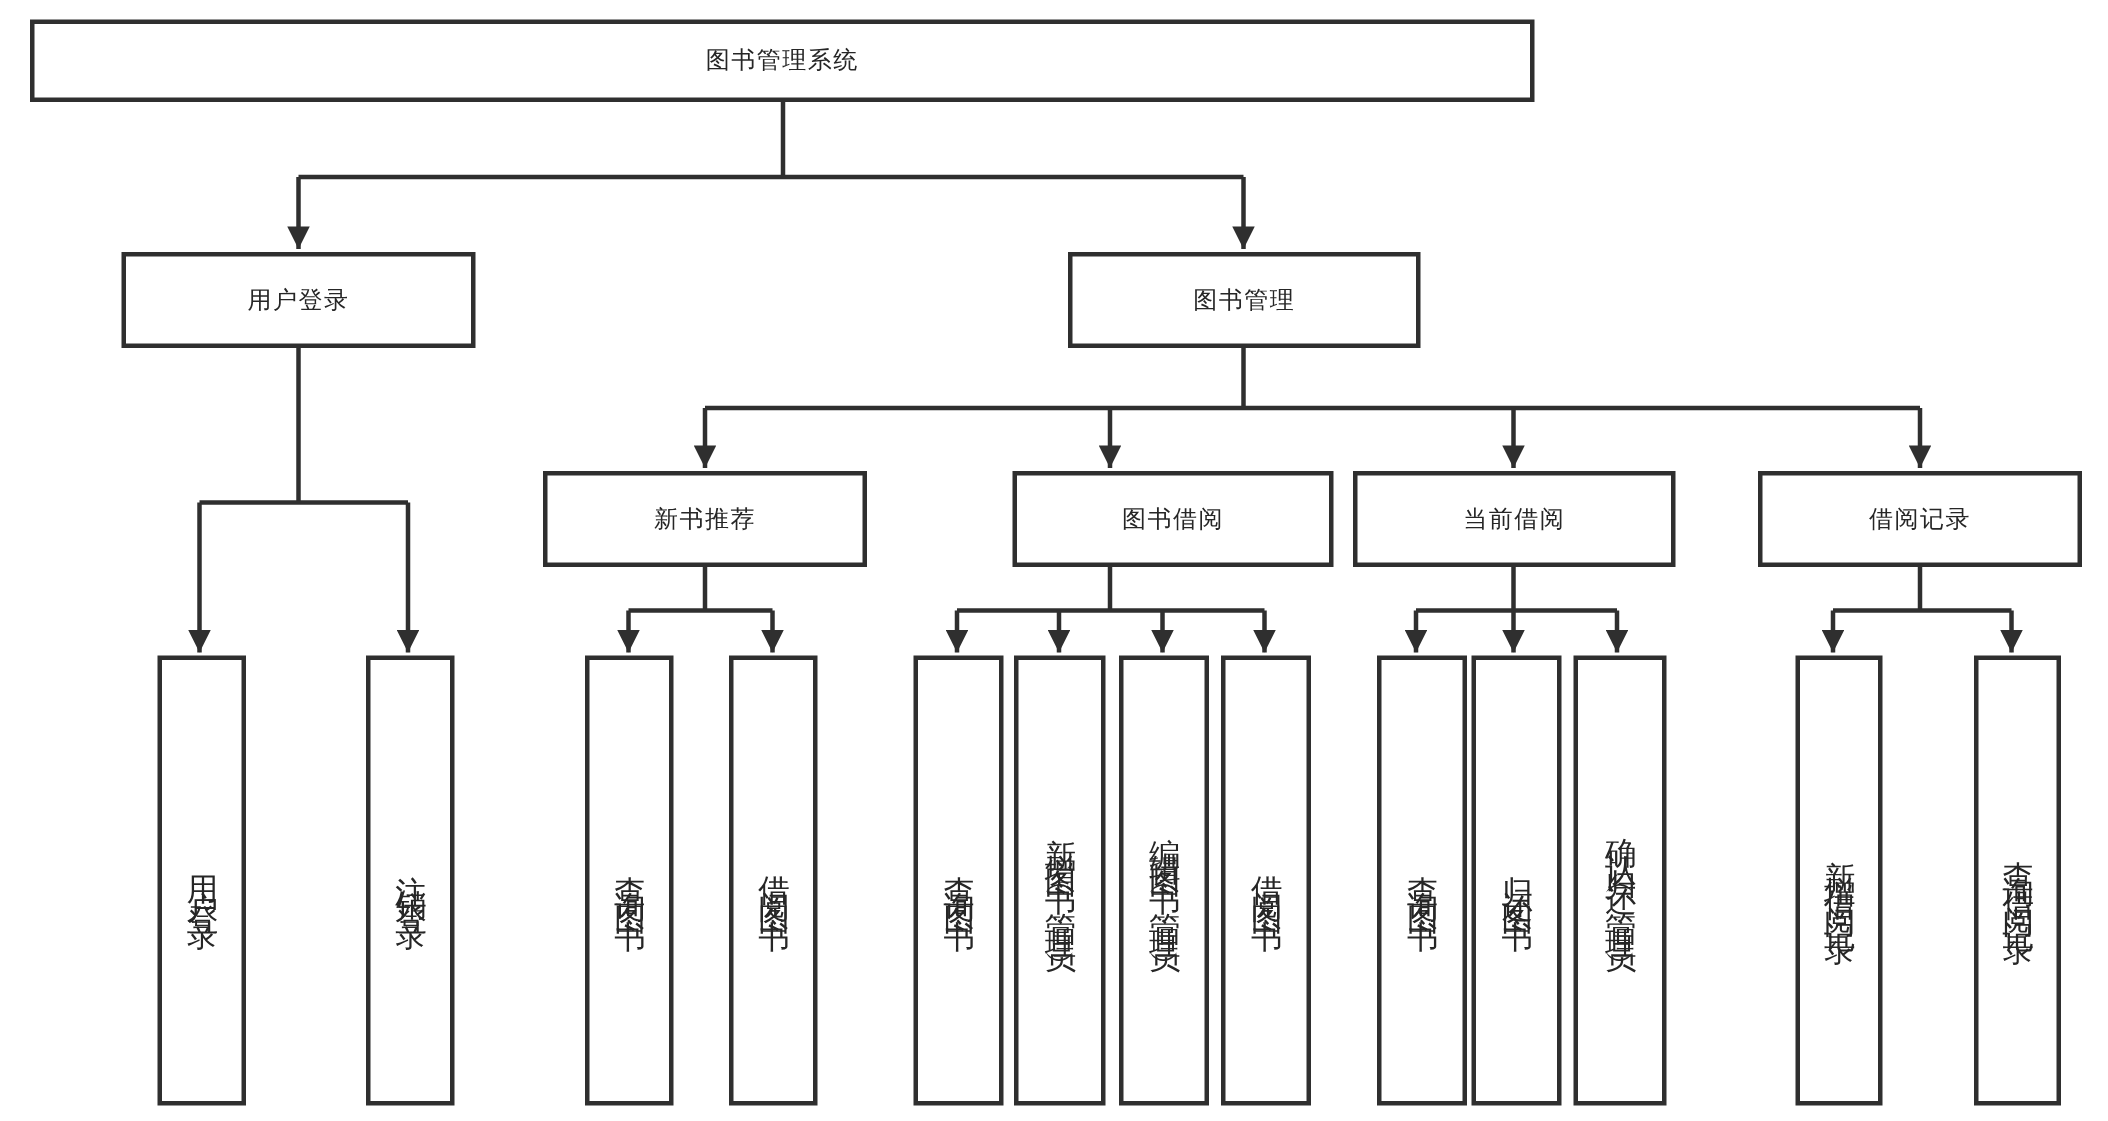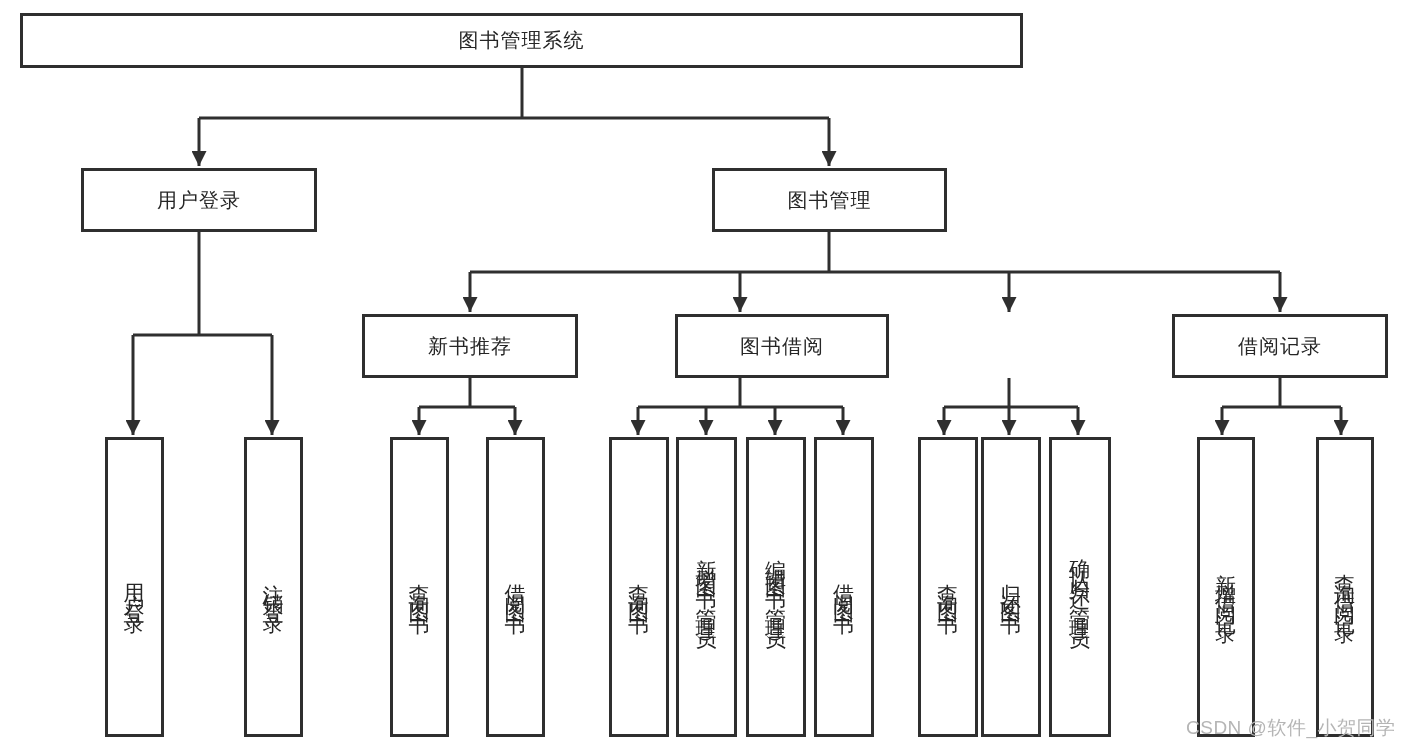"图书管理系统" .h-label { font-size: 20px -> 16px }
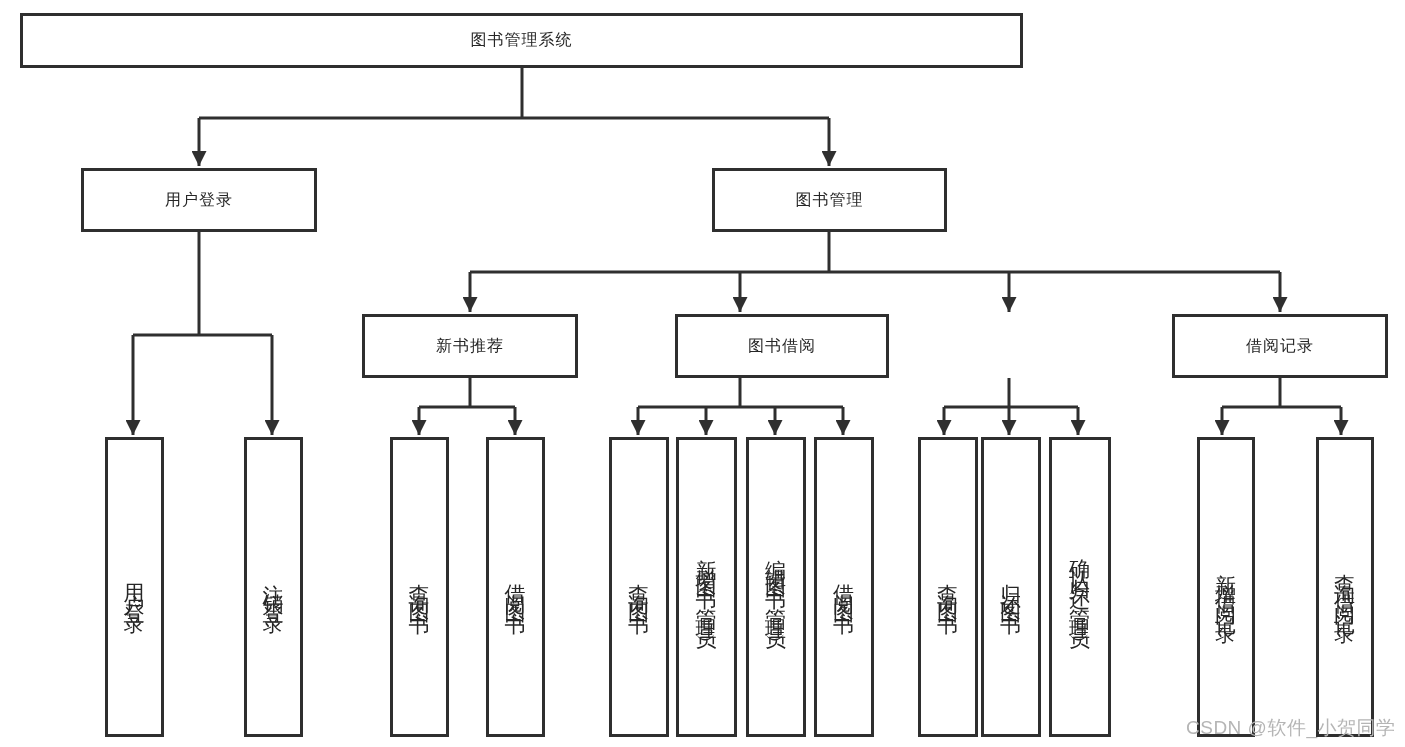"当前借阅" div.box { html: none -> <div> <span>当前借阅</span> </div> }
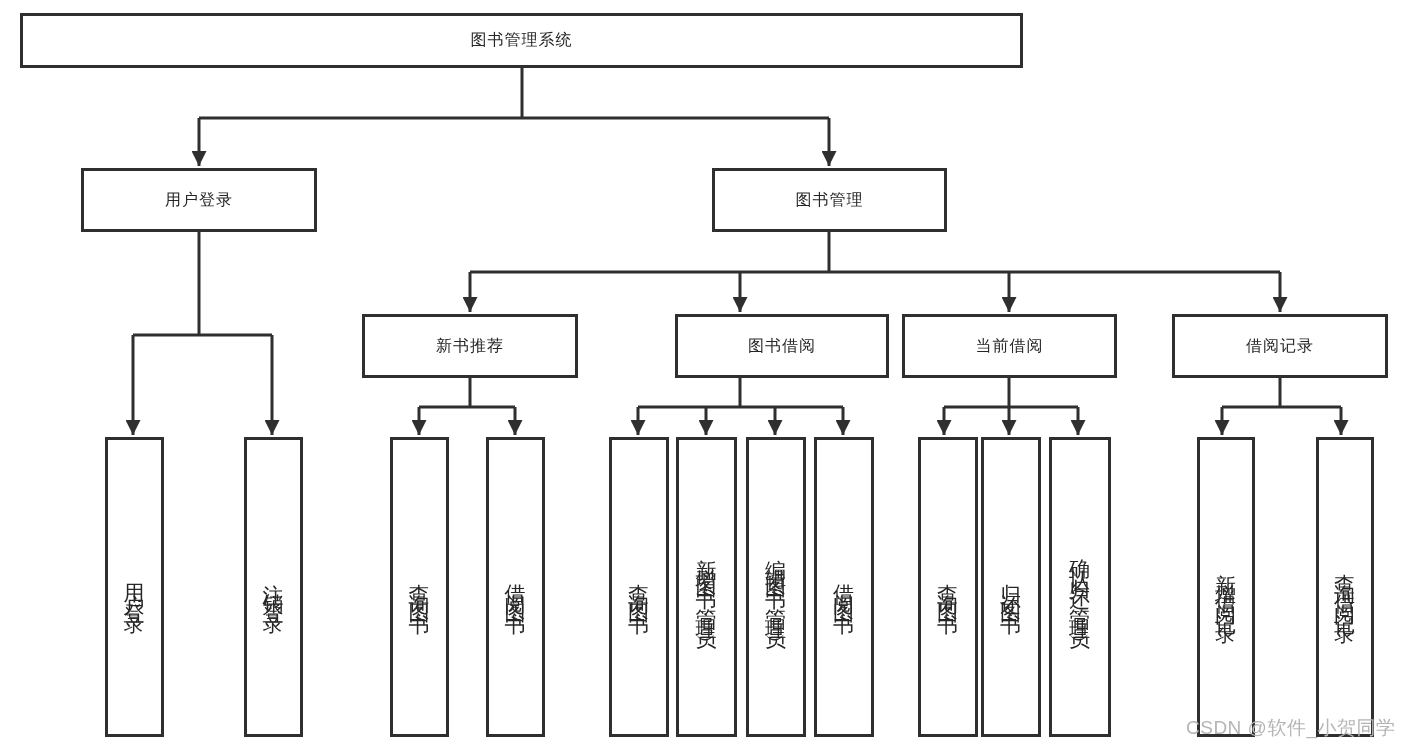"CSDN @软件_小贺同学" div.watermark { html: <div>CSDN @软件_小贺同学</div> -> none }
